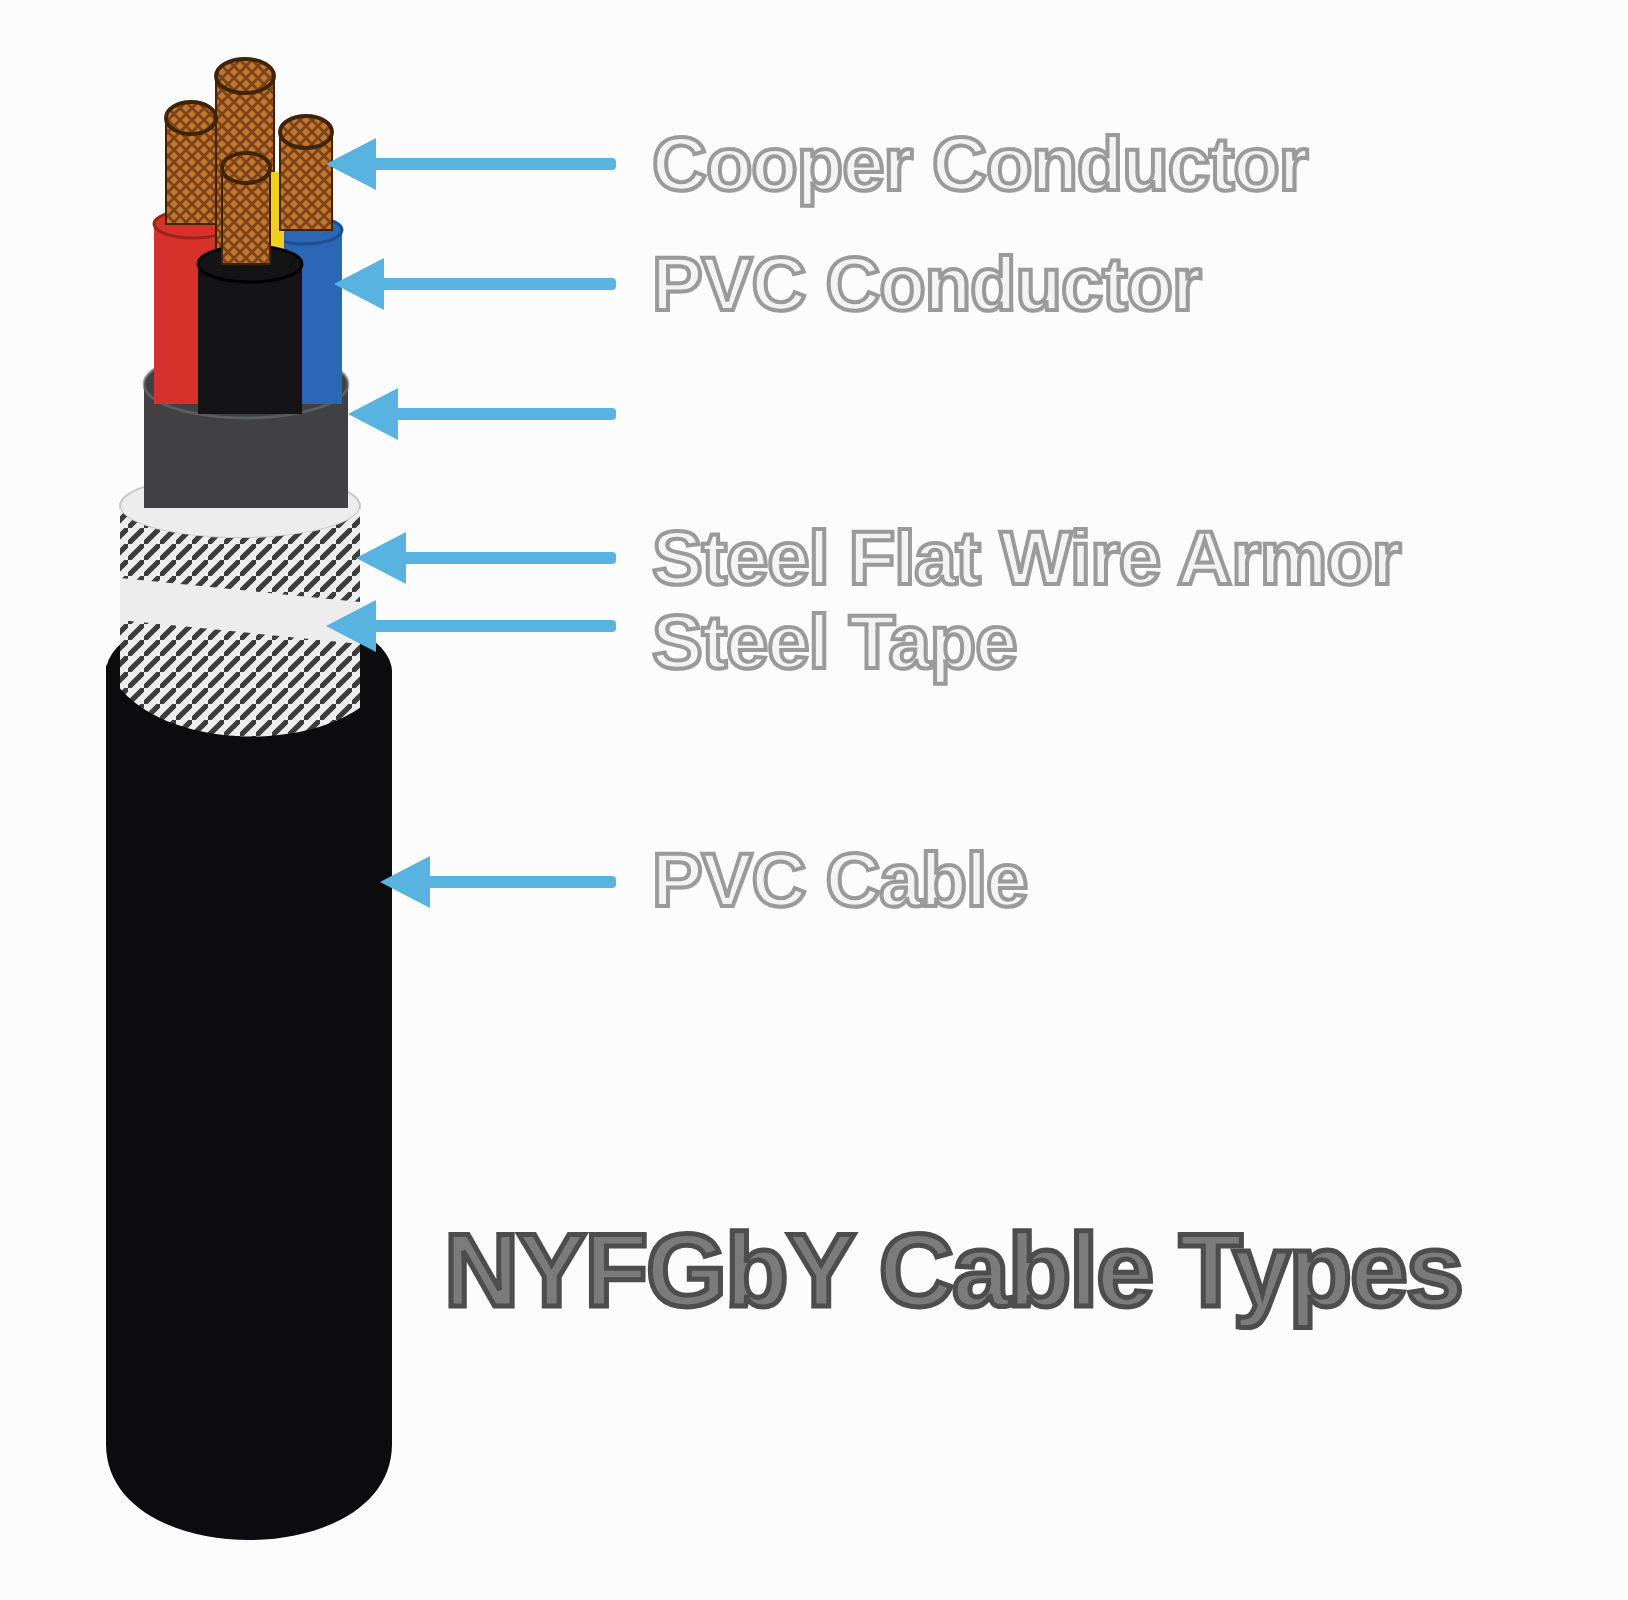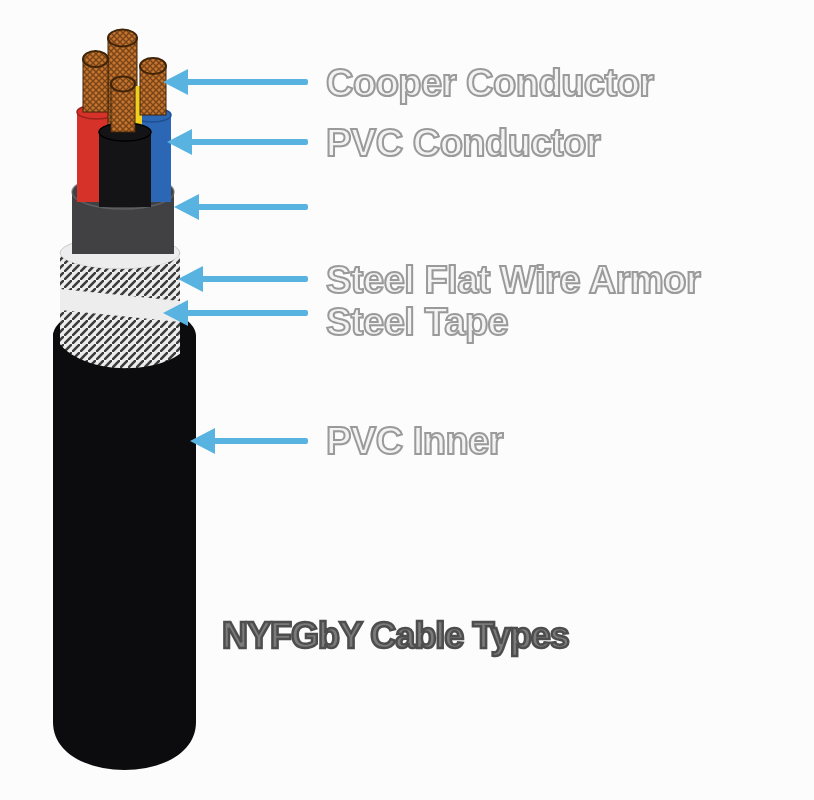"PVC Inner" div.lbl { text: Inner -> Cable }
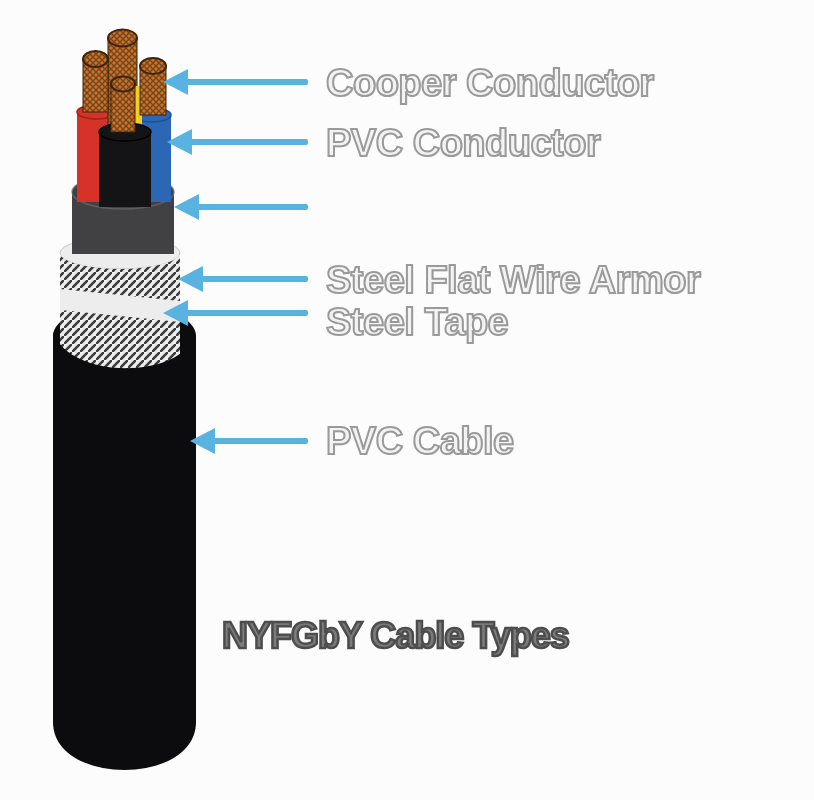"NYFGbY Cable Types" .title { font-size: 36px -> 52px }
